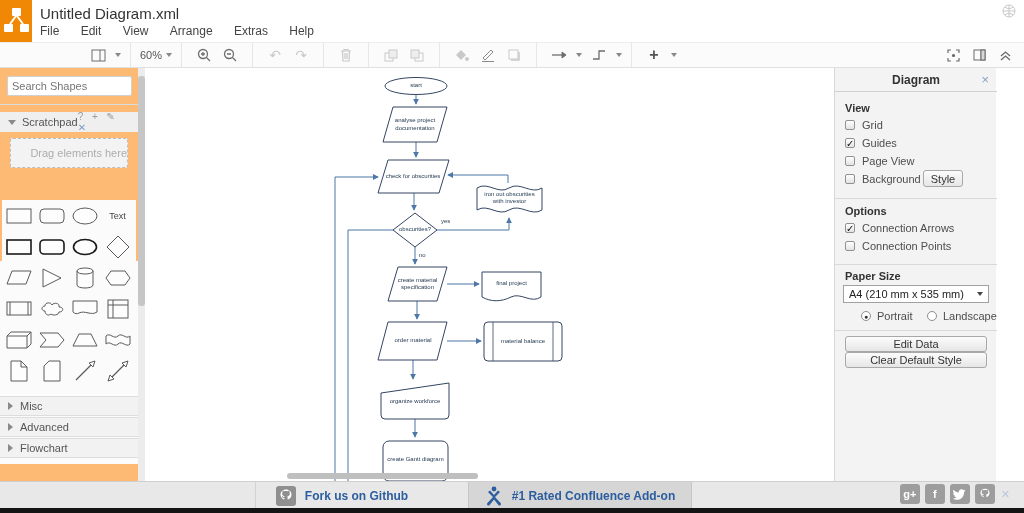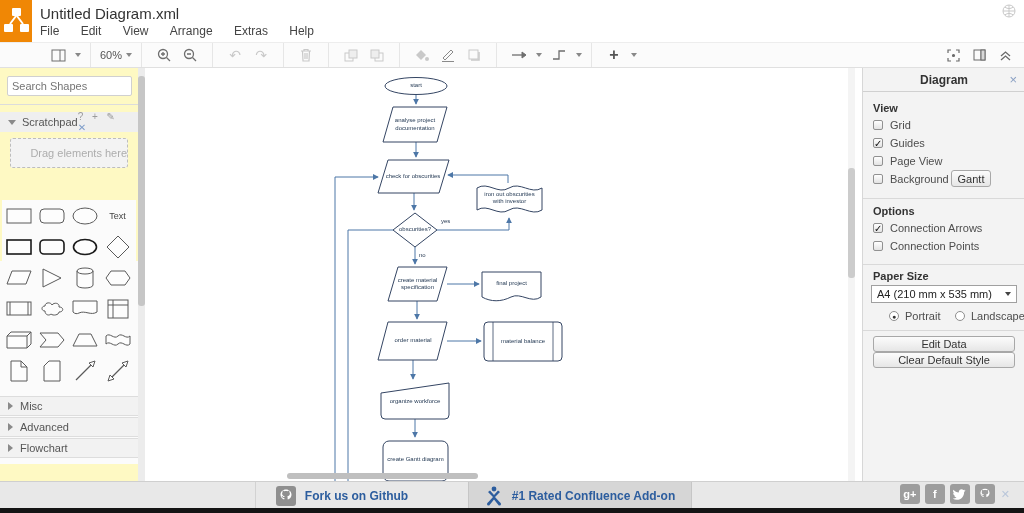"60%" #toolbar { padding-left: none -> 40px }
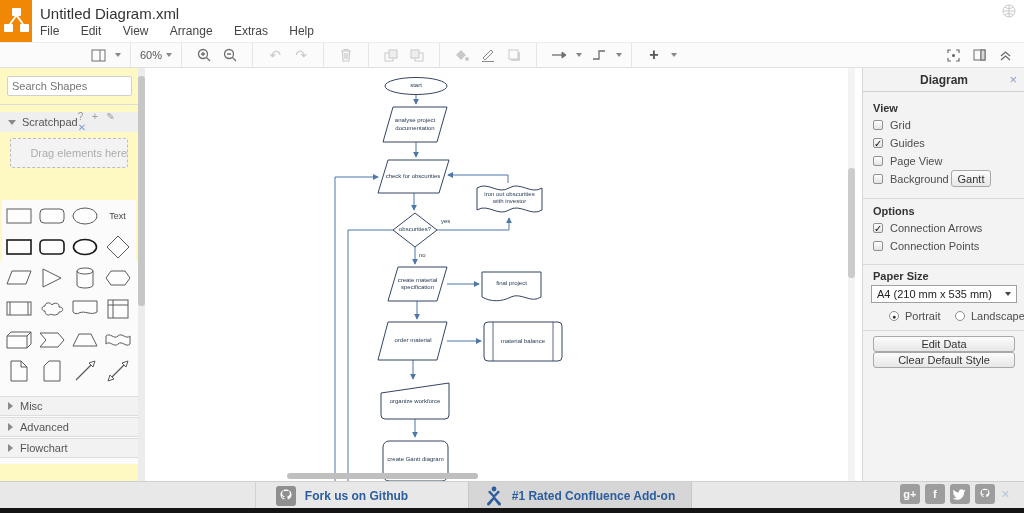"Search Shapes" #sidebar { background: #fef9c3 -> #fdba74 }
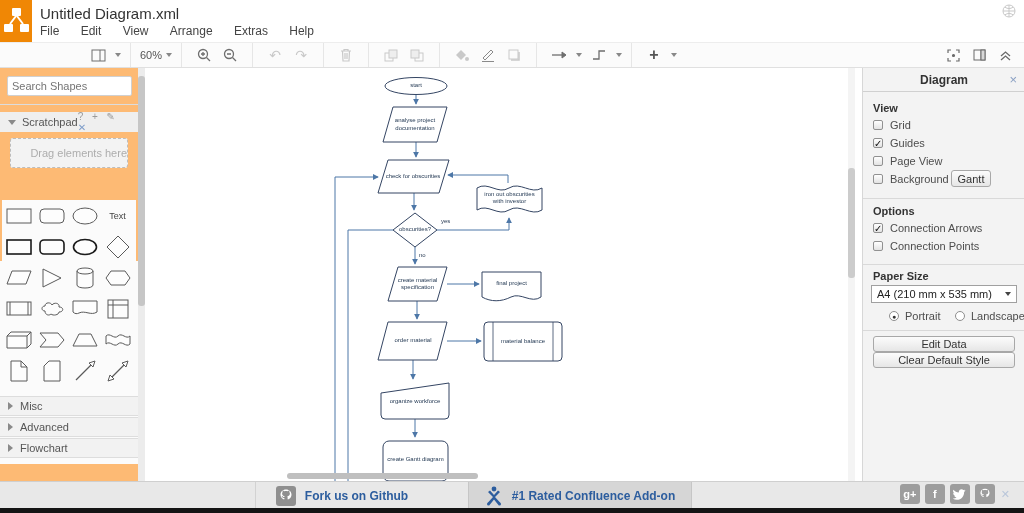"Diagram" #panel { left: 862px -> 834px }
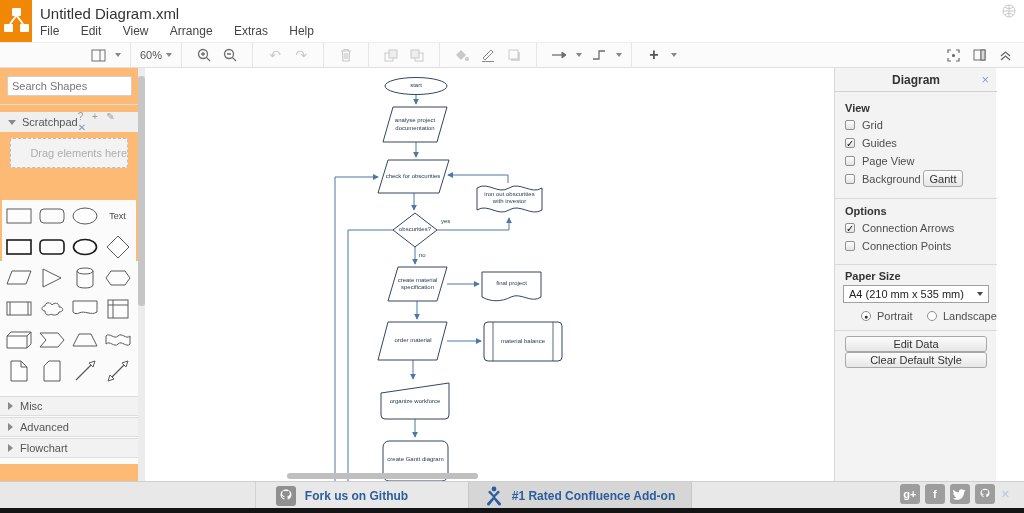"Gantt" span { text: Gantt -> Style }
